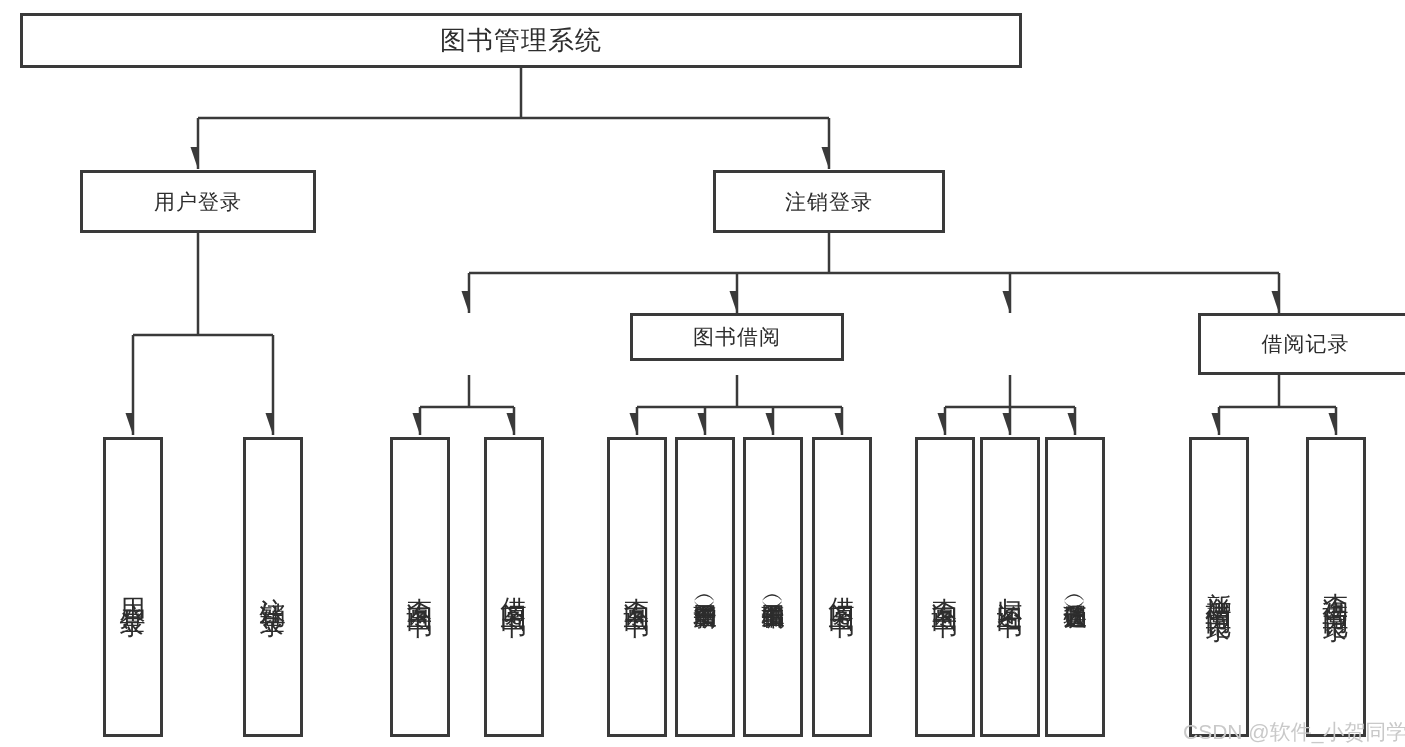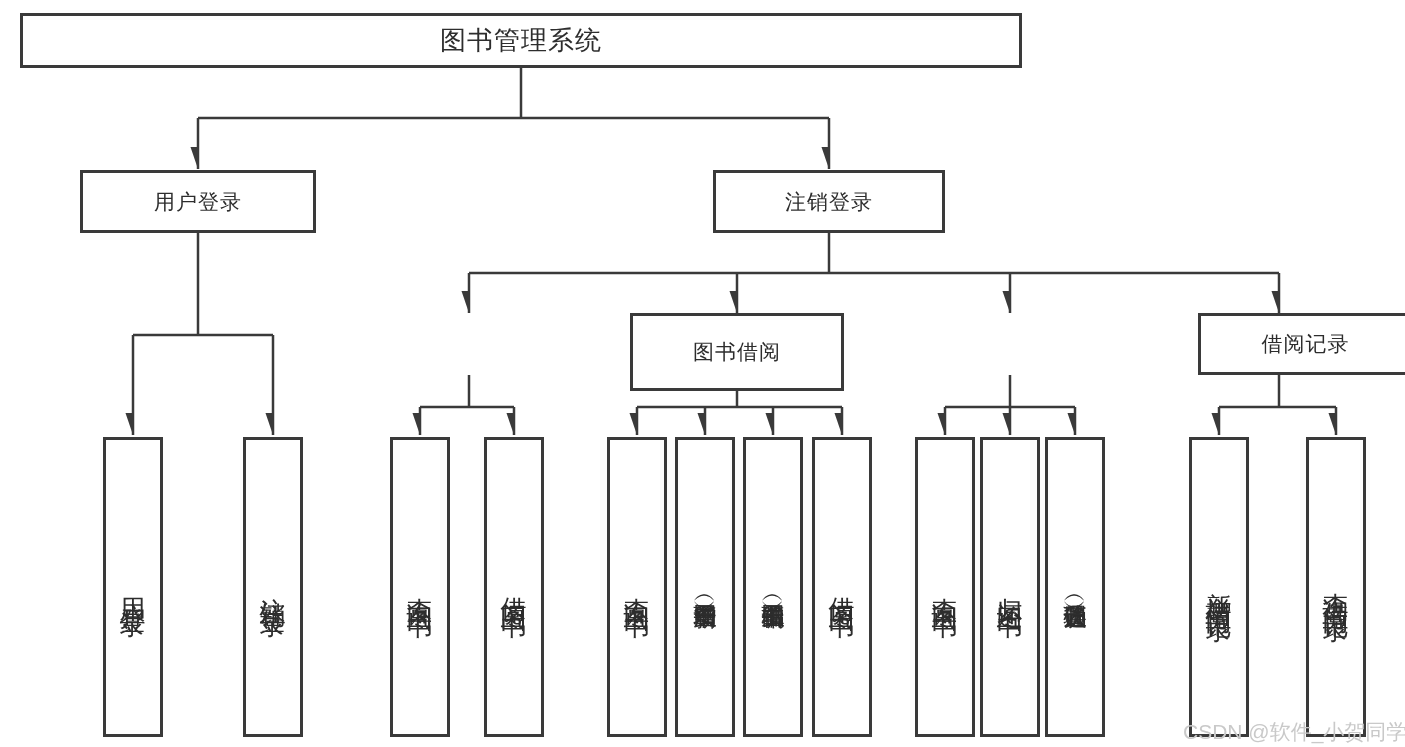"图书借阅" div.node { height: 78px -> 48px }
